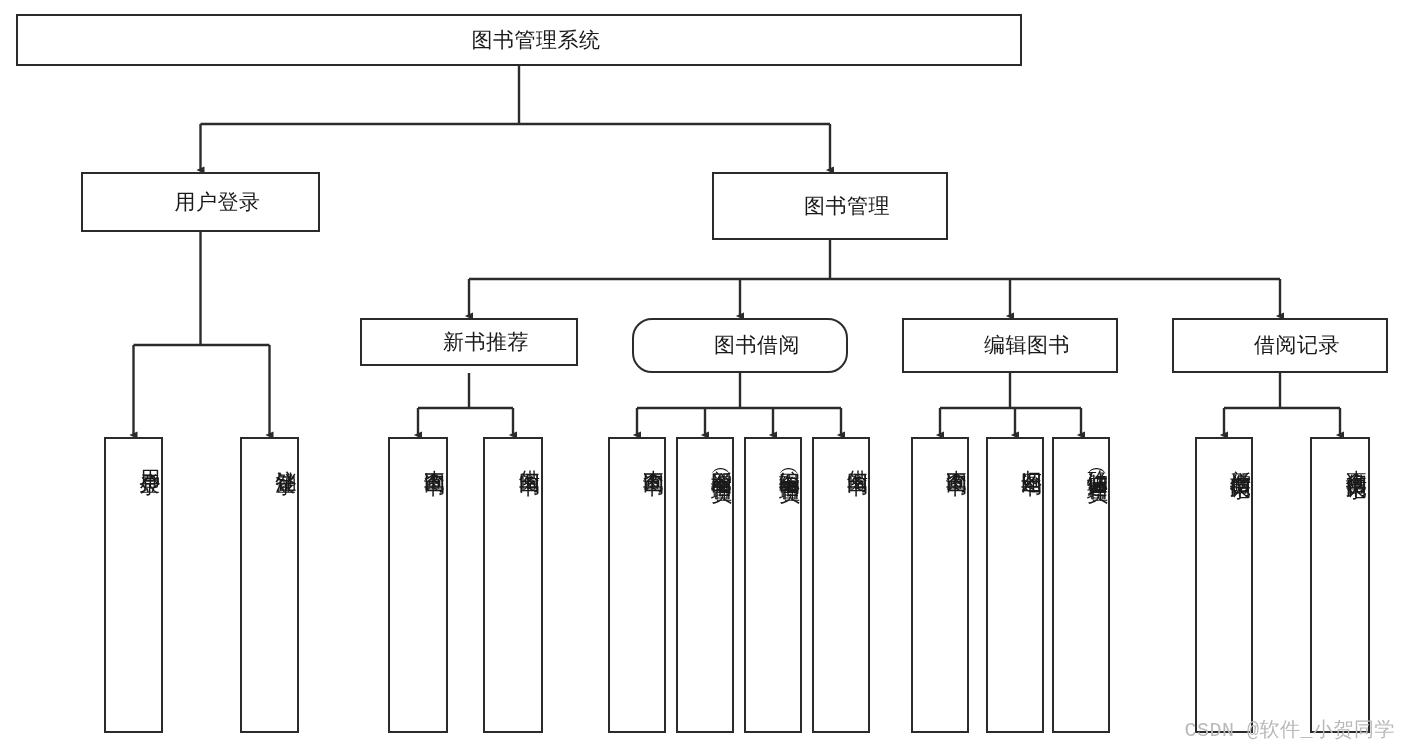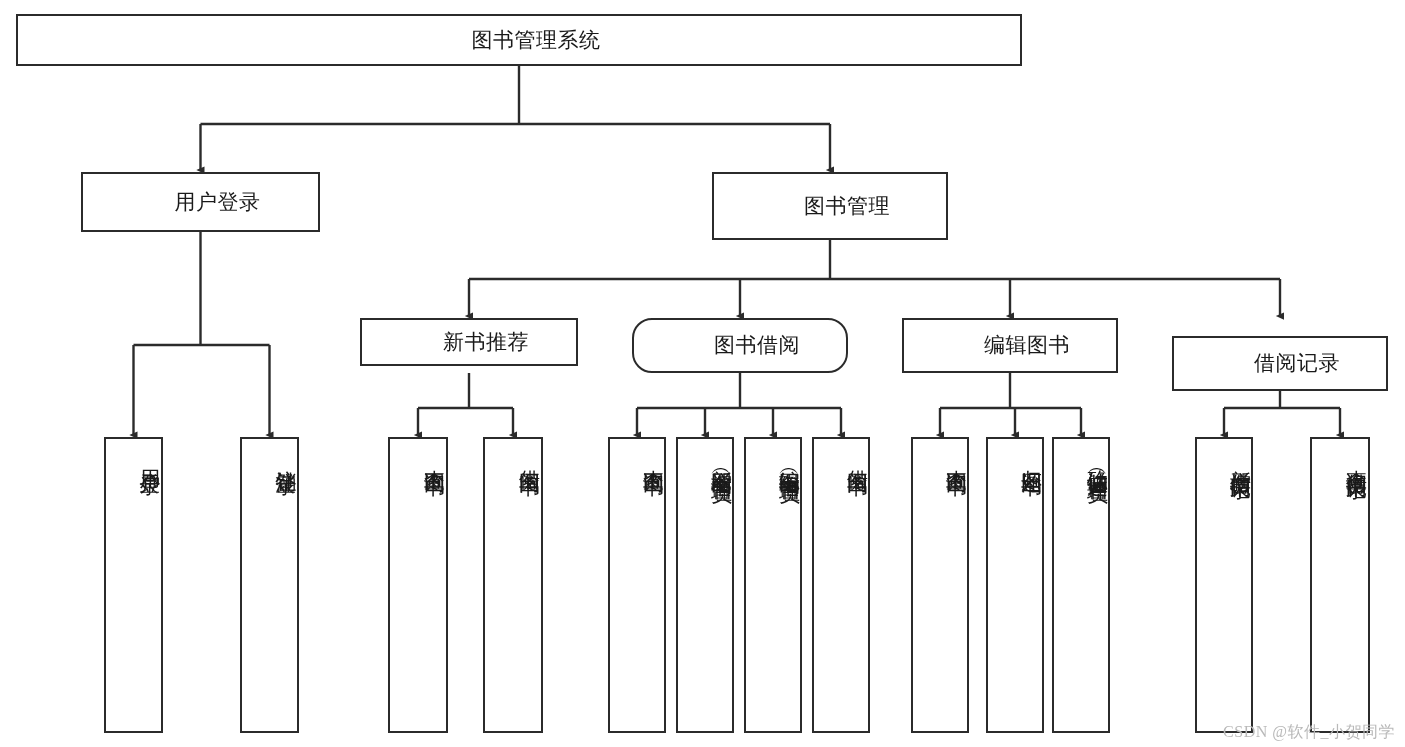"借阅记录" div.node { top: 336px -> 318px }
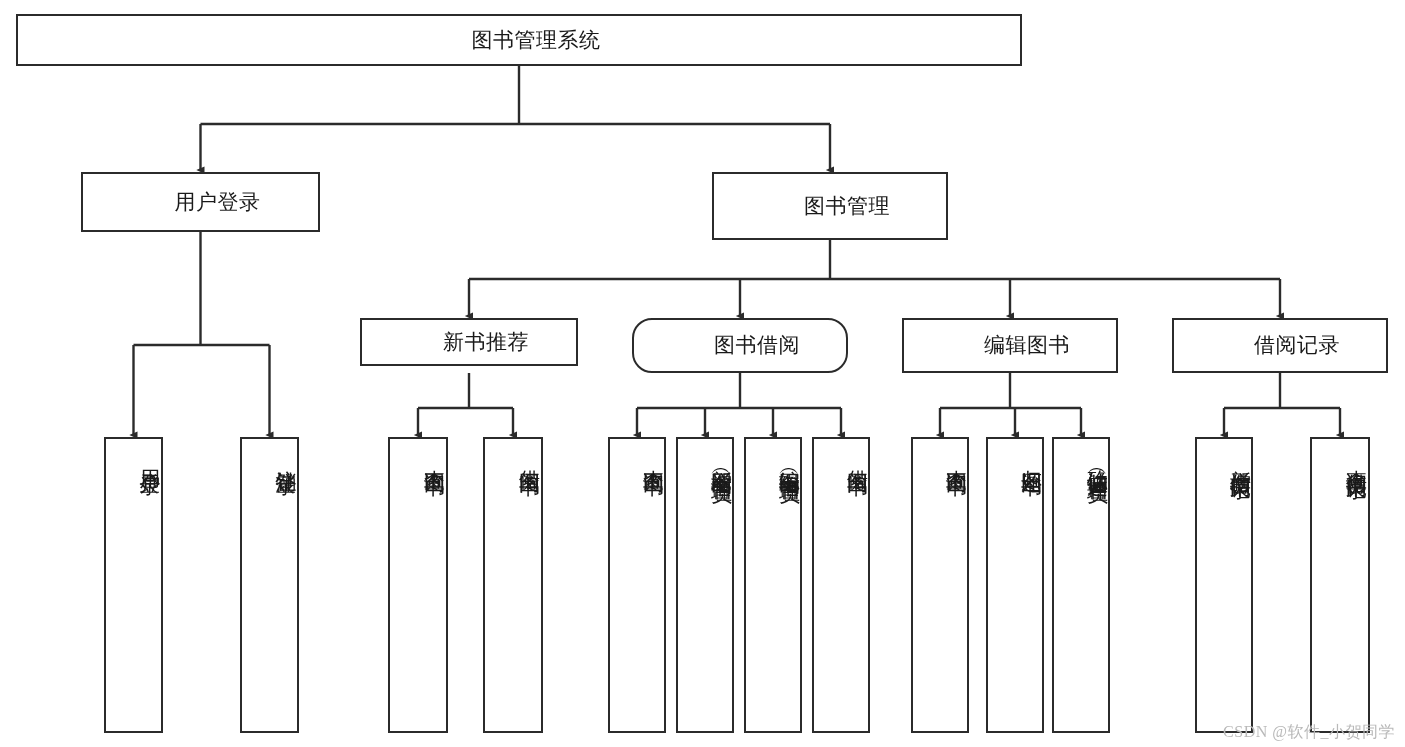"CSDN @软件_小贺同学" #watermark { font-family: Liberation Serif, serif -> Liberation Mono, monospace; font-size: 16px -> 20px }
